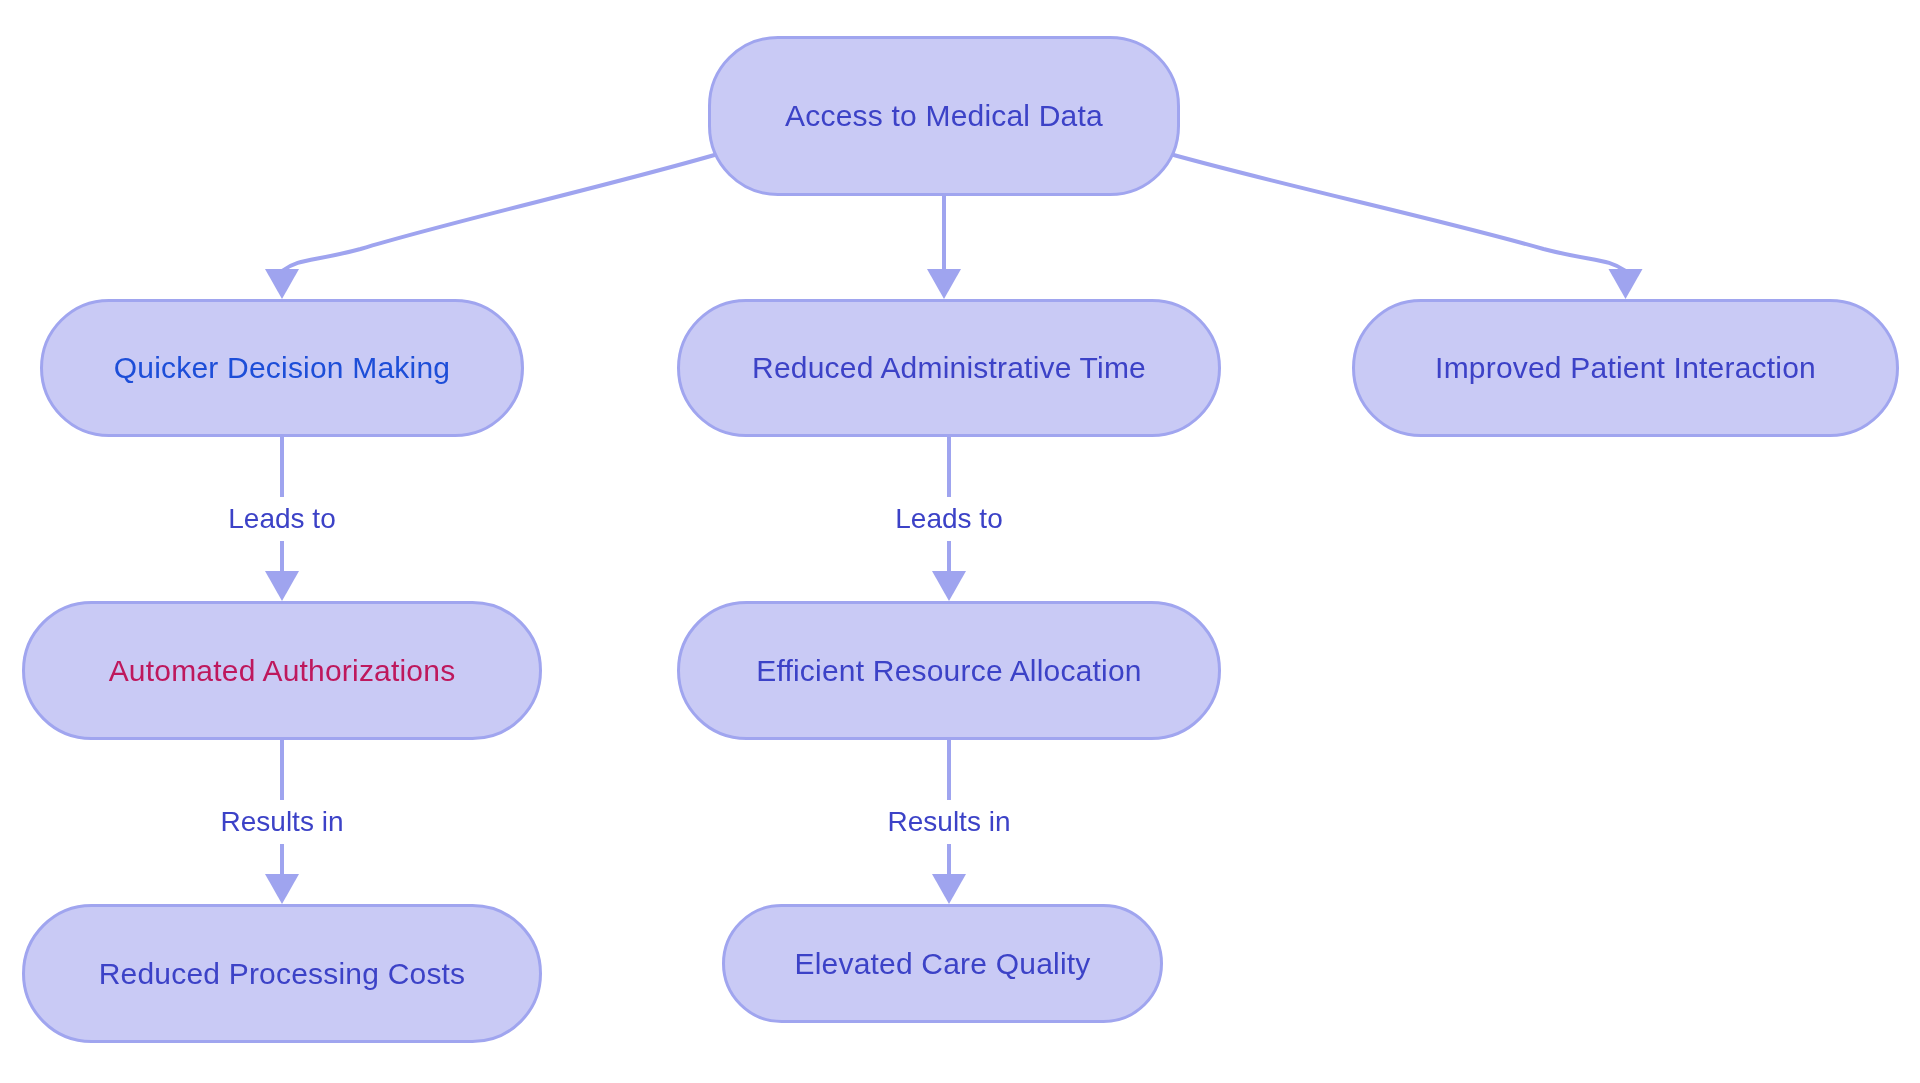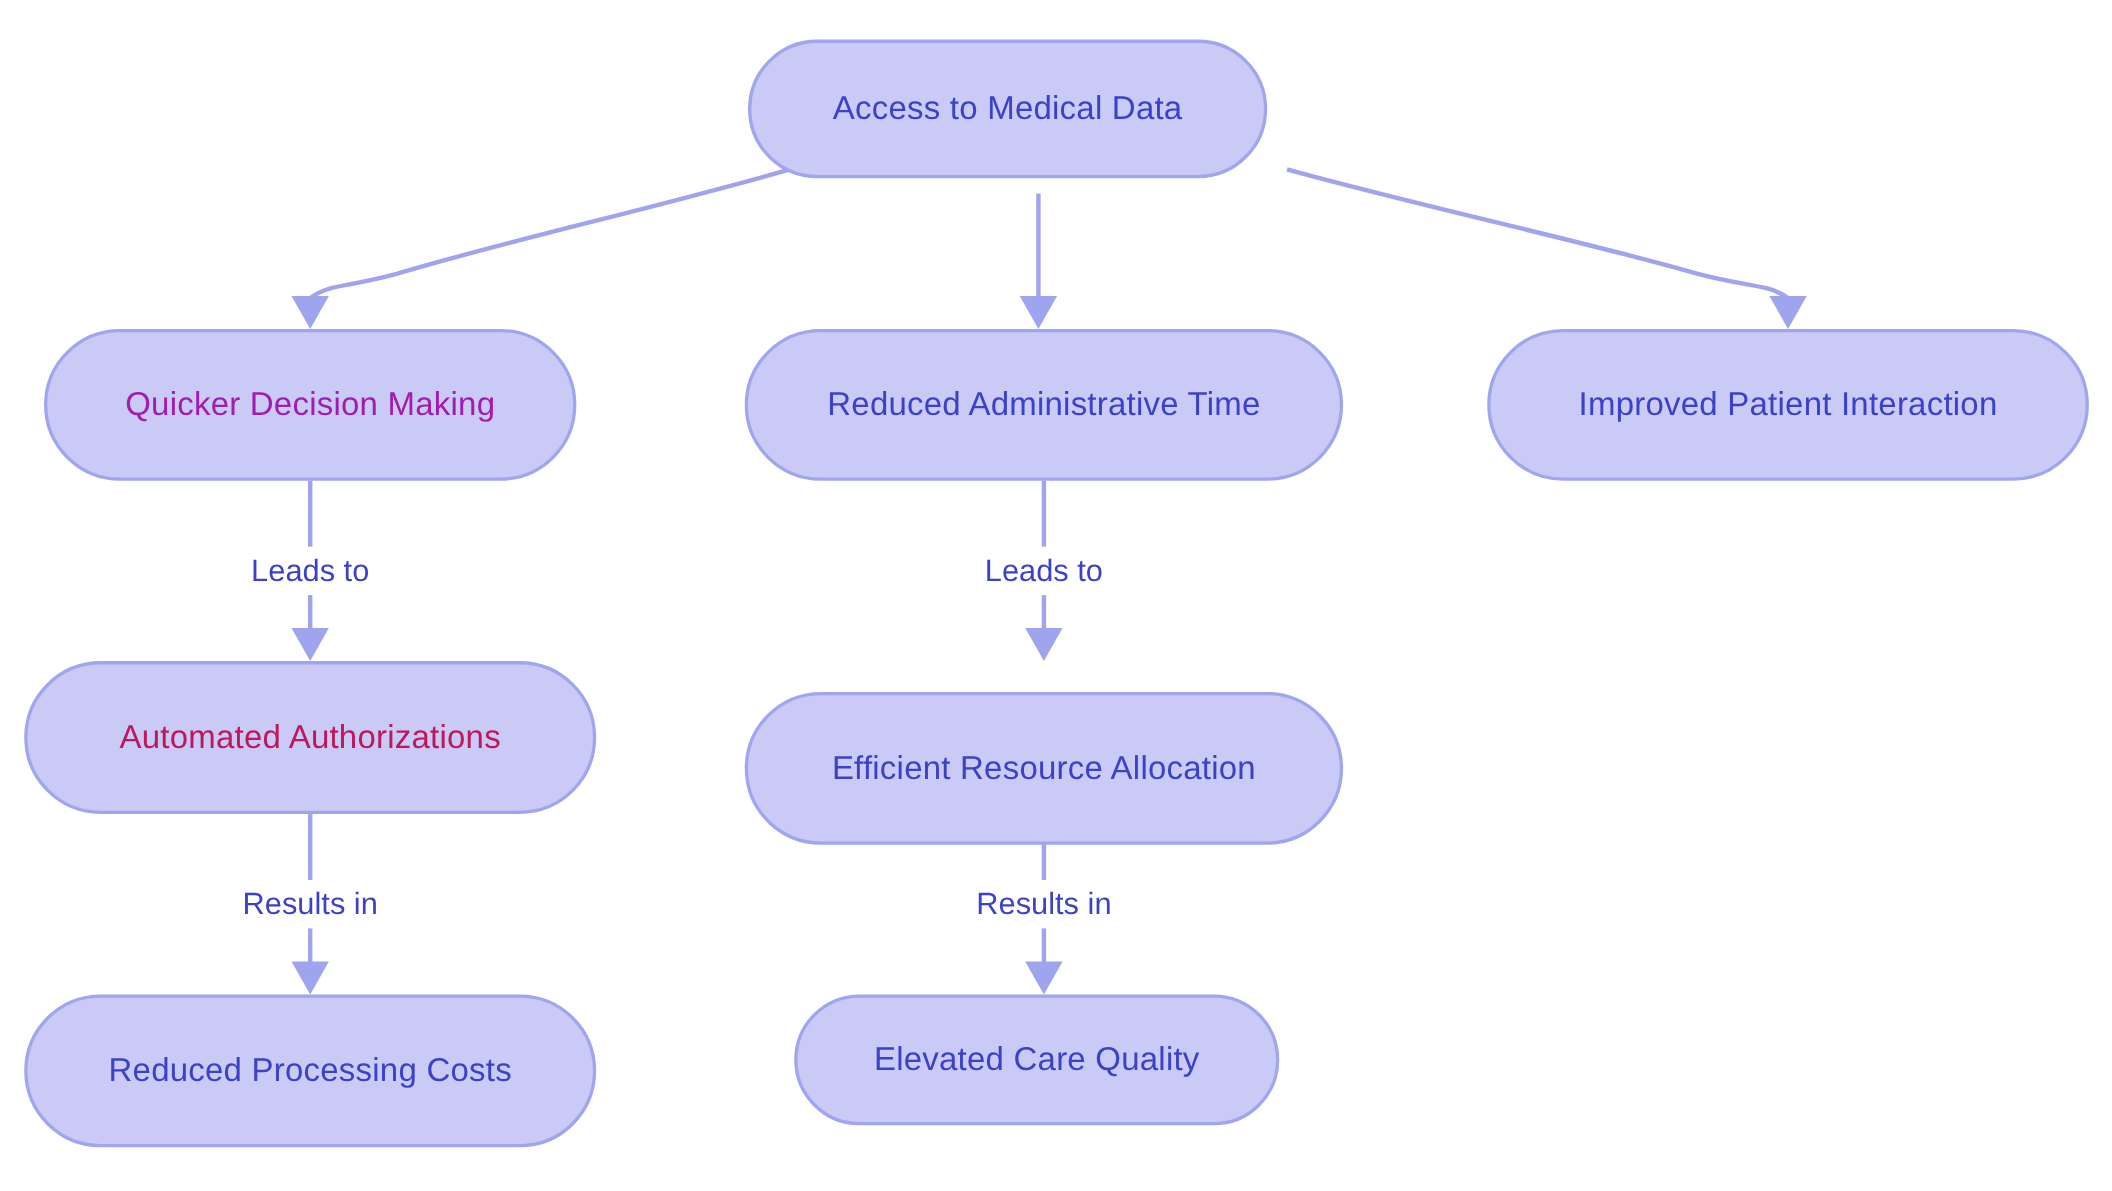"Access to Medical Data" div.node { height: 126px -> 160px; left: 680px -> 708px }
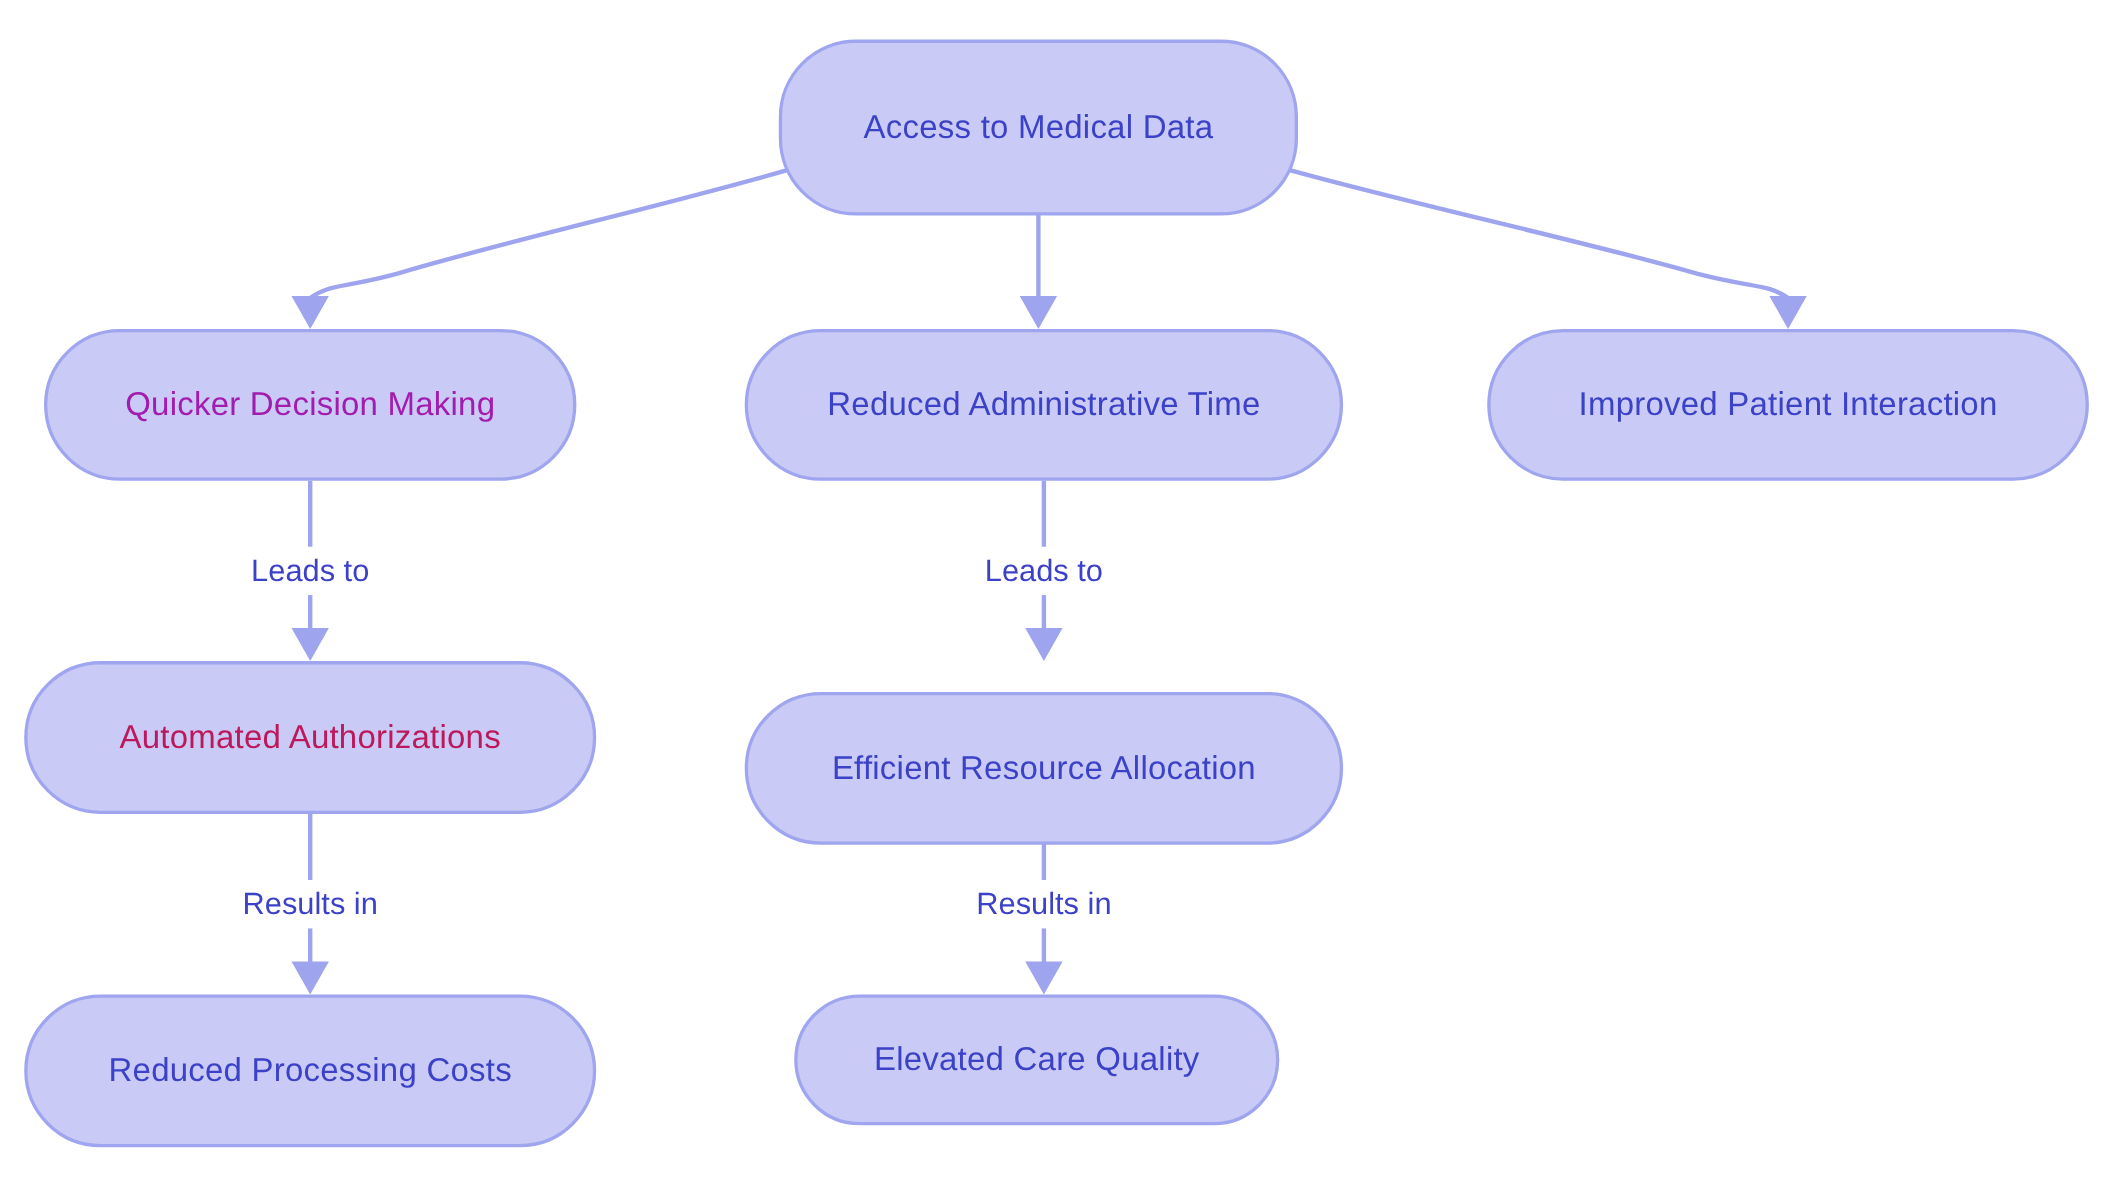"Quicker Decision Making" span { color: #a21caf -> #1d4ed8 }
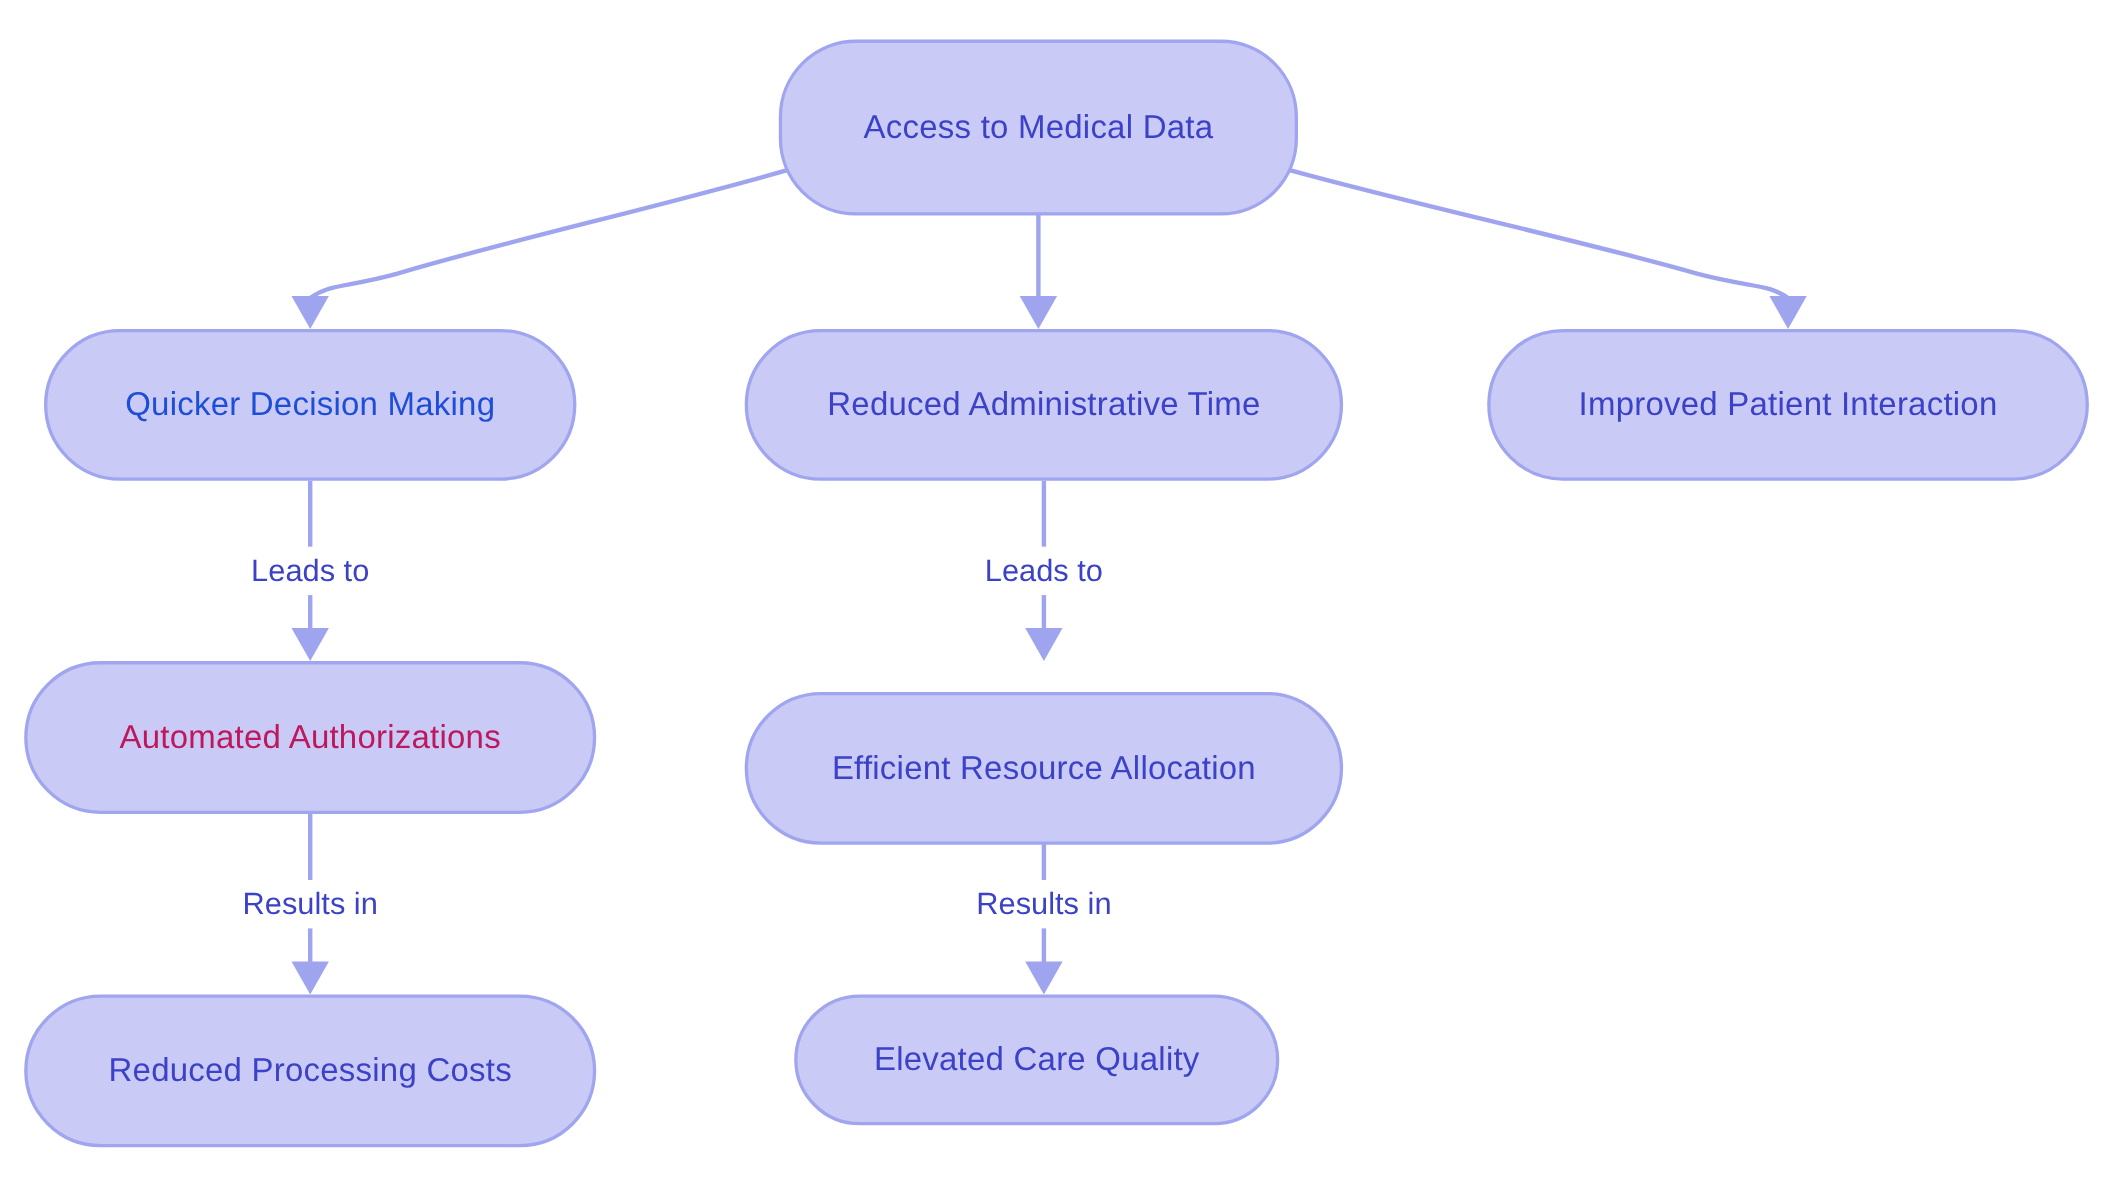"Efficient Resource Allocation" div.node { margin-top: 28px -> none }
